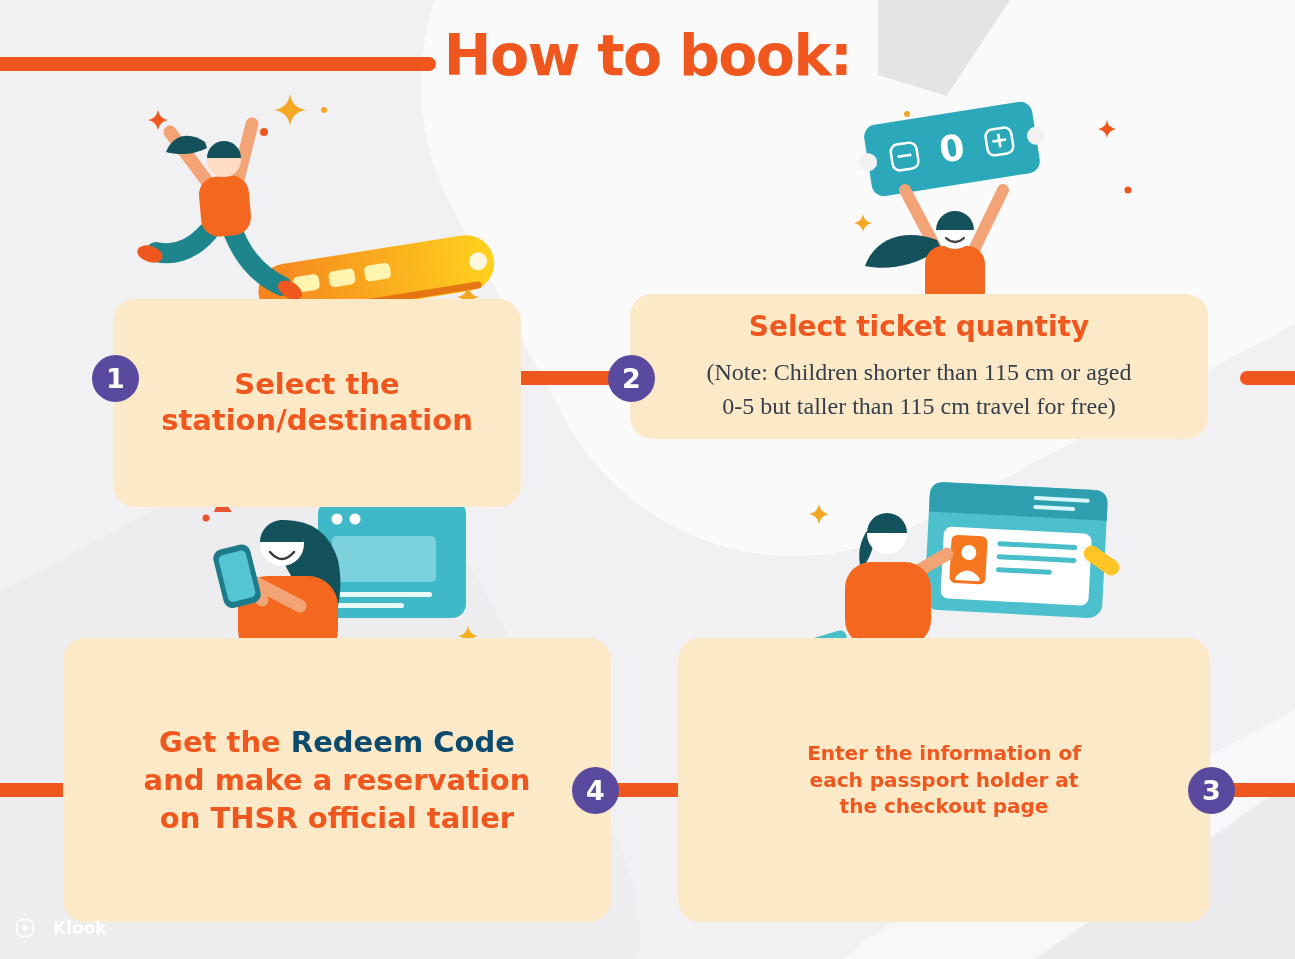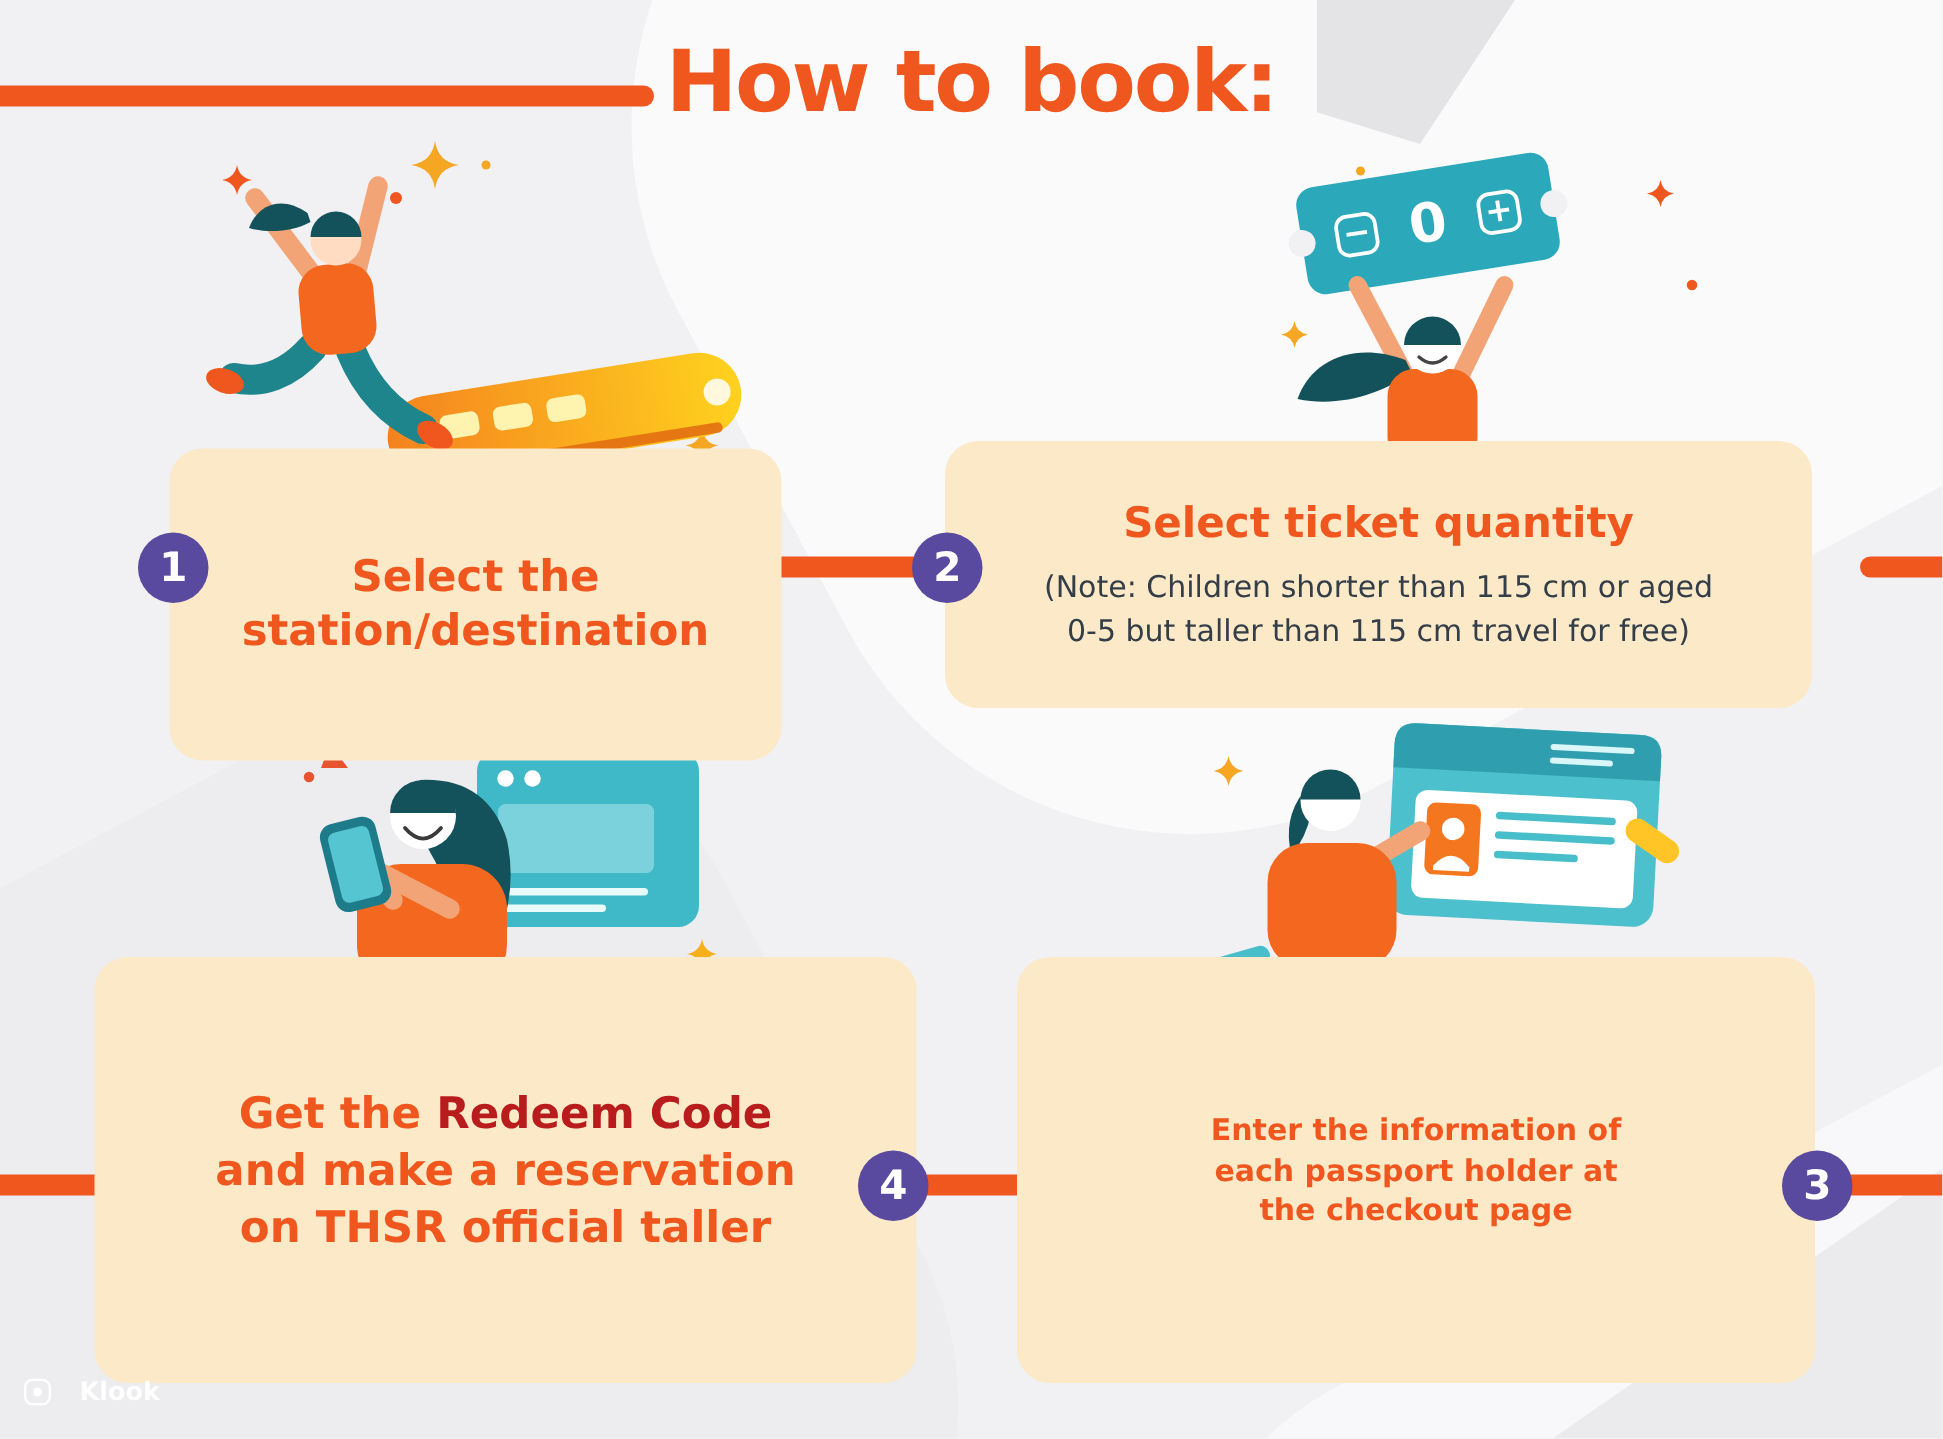"Select ticket quantity" .card2 { height: 178px -> 145px }
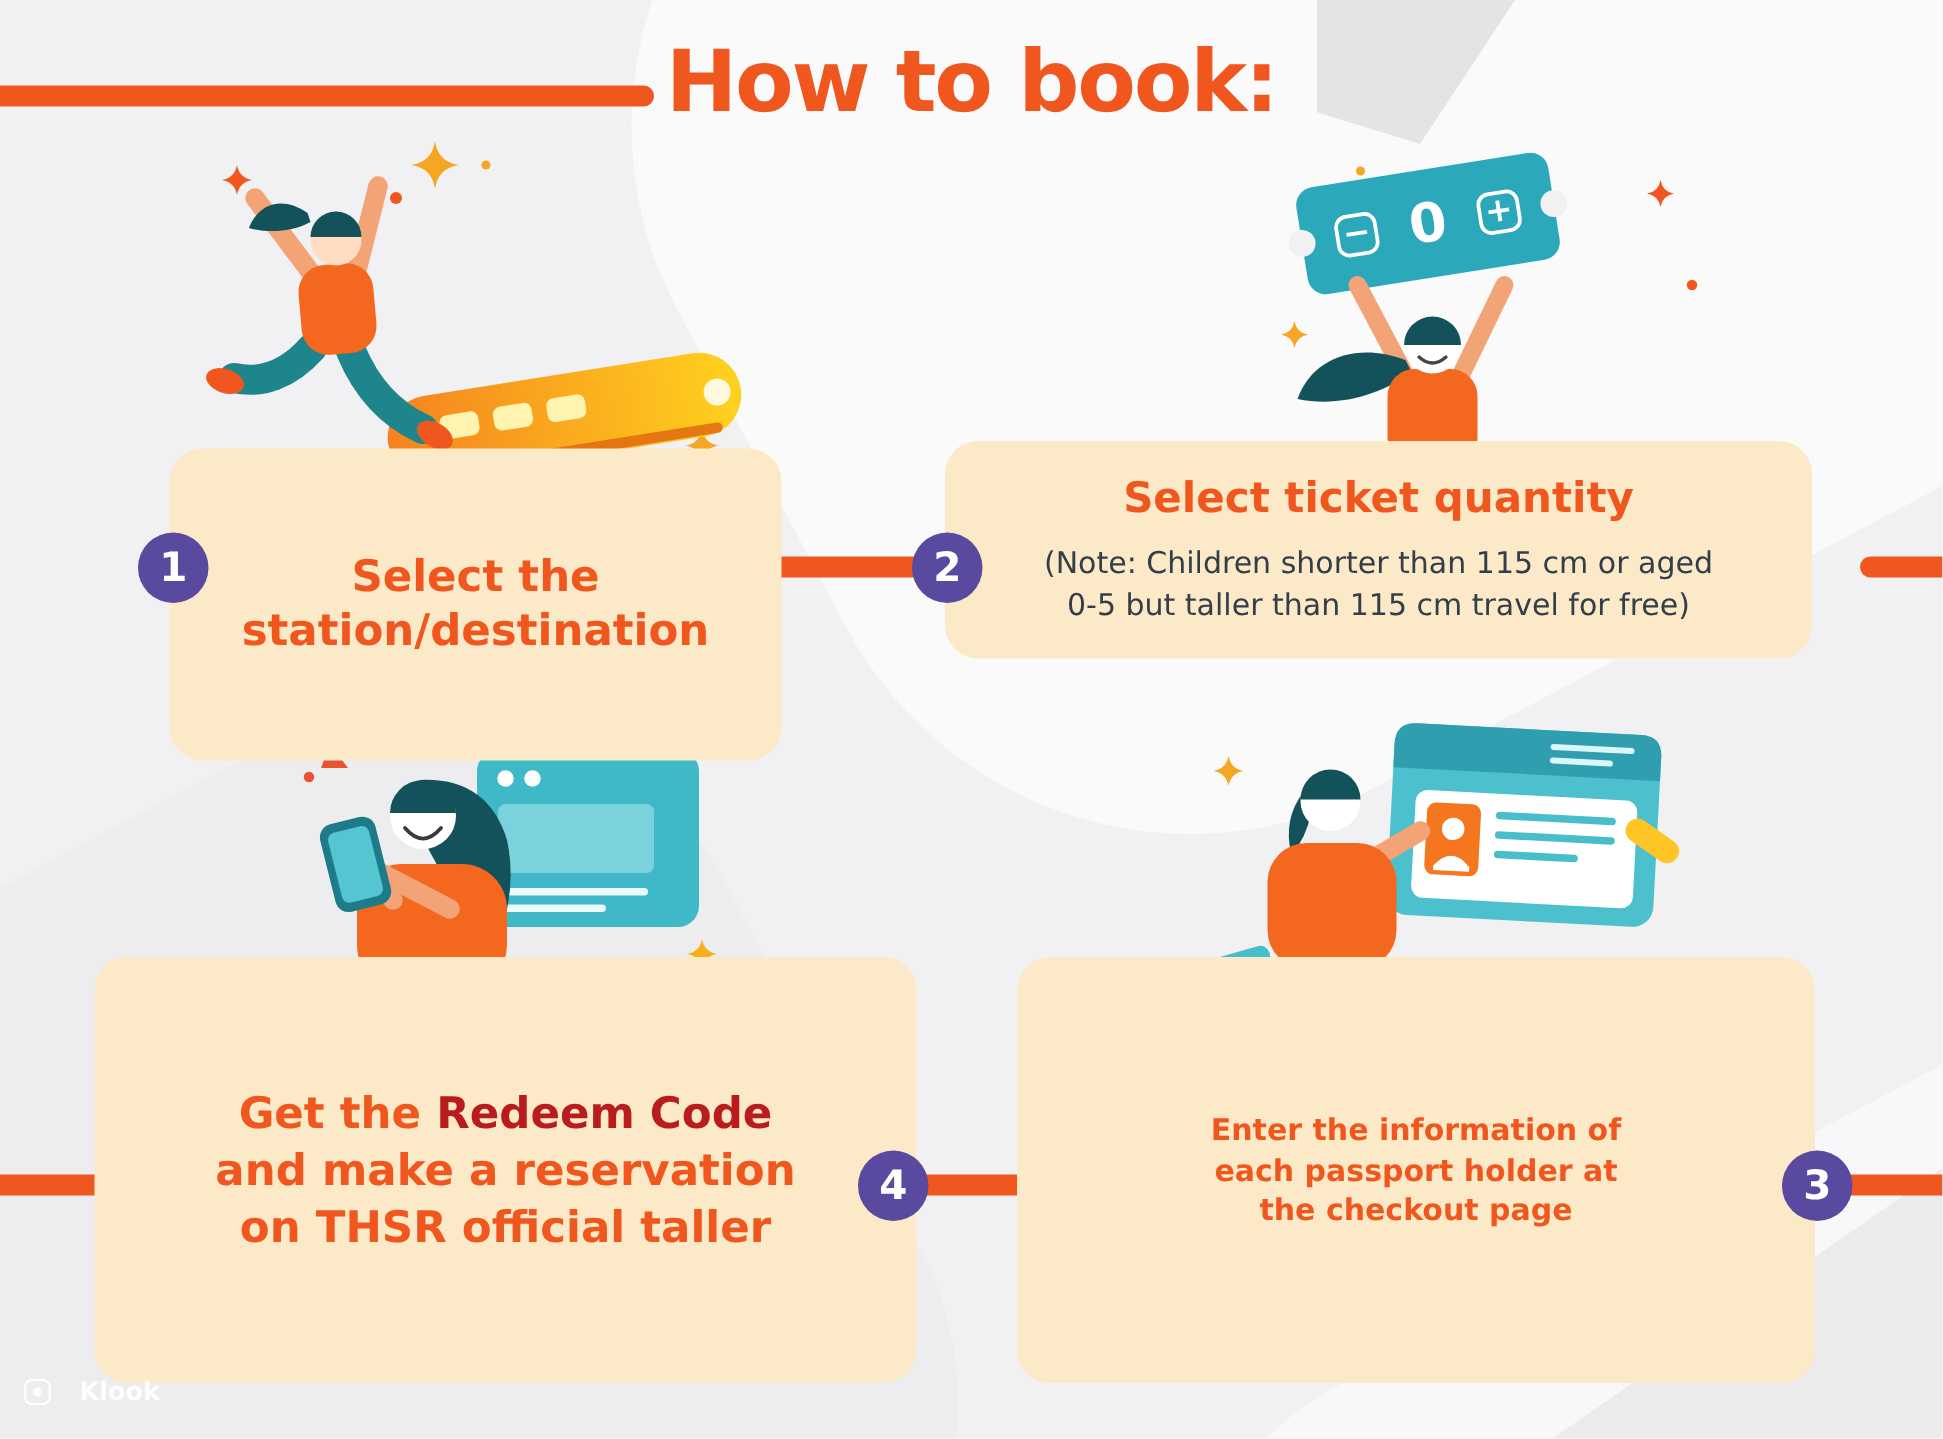"(Note: Children shorter than 115" .card2 .note { font-family: none -> Liberation Serif, serif; font-size: 20px -> 24px }
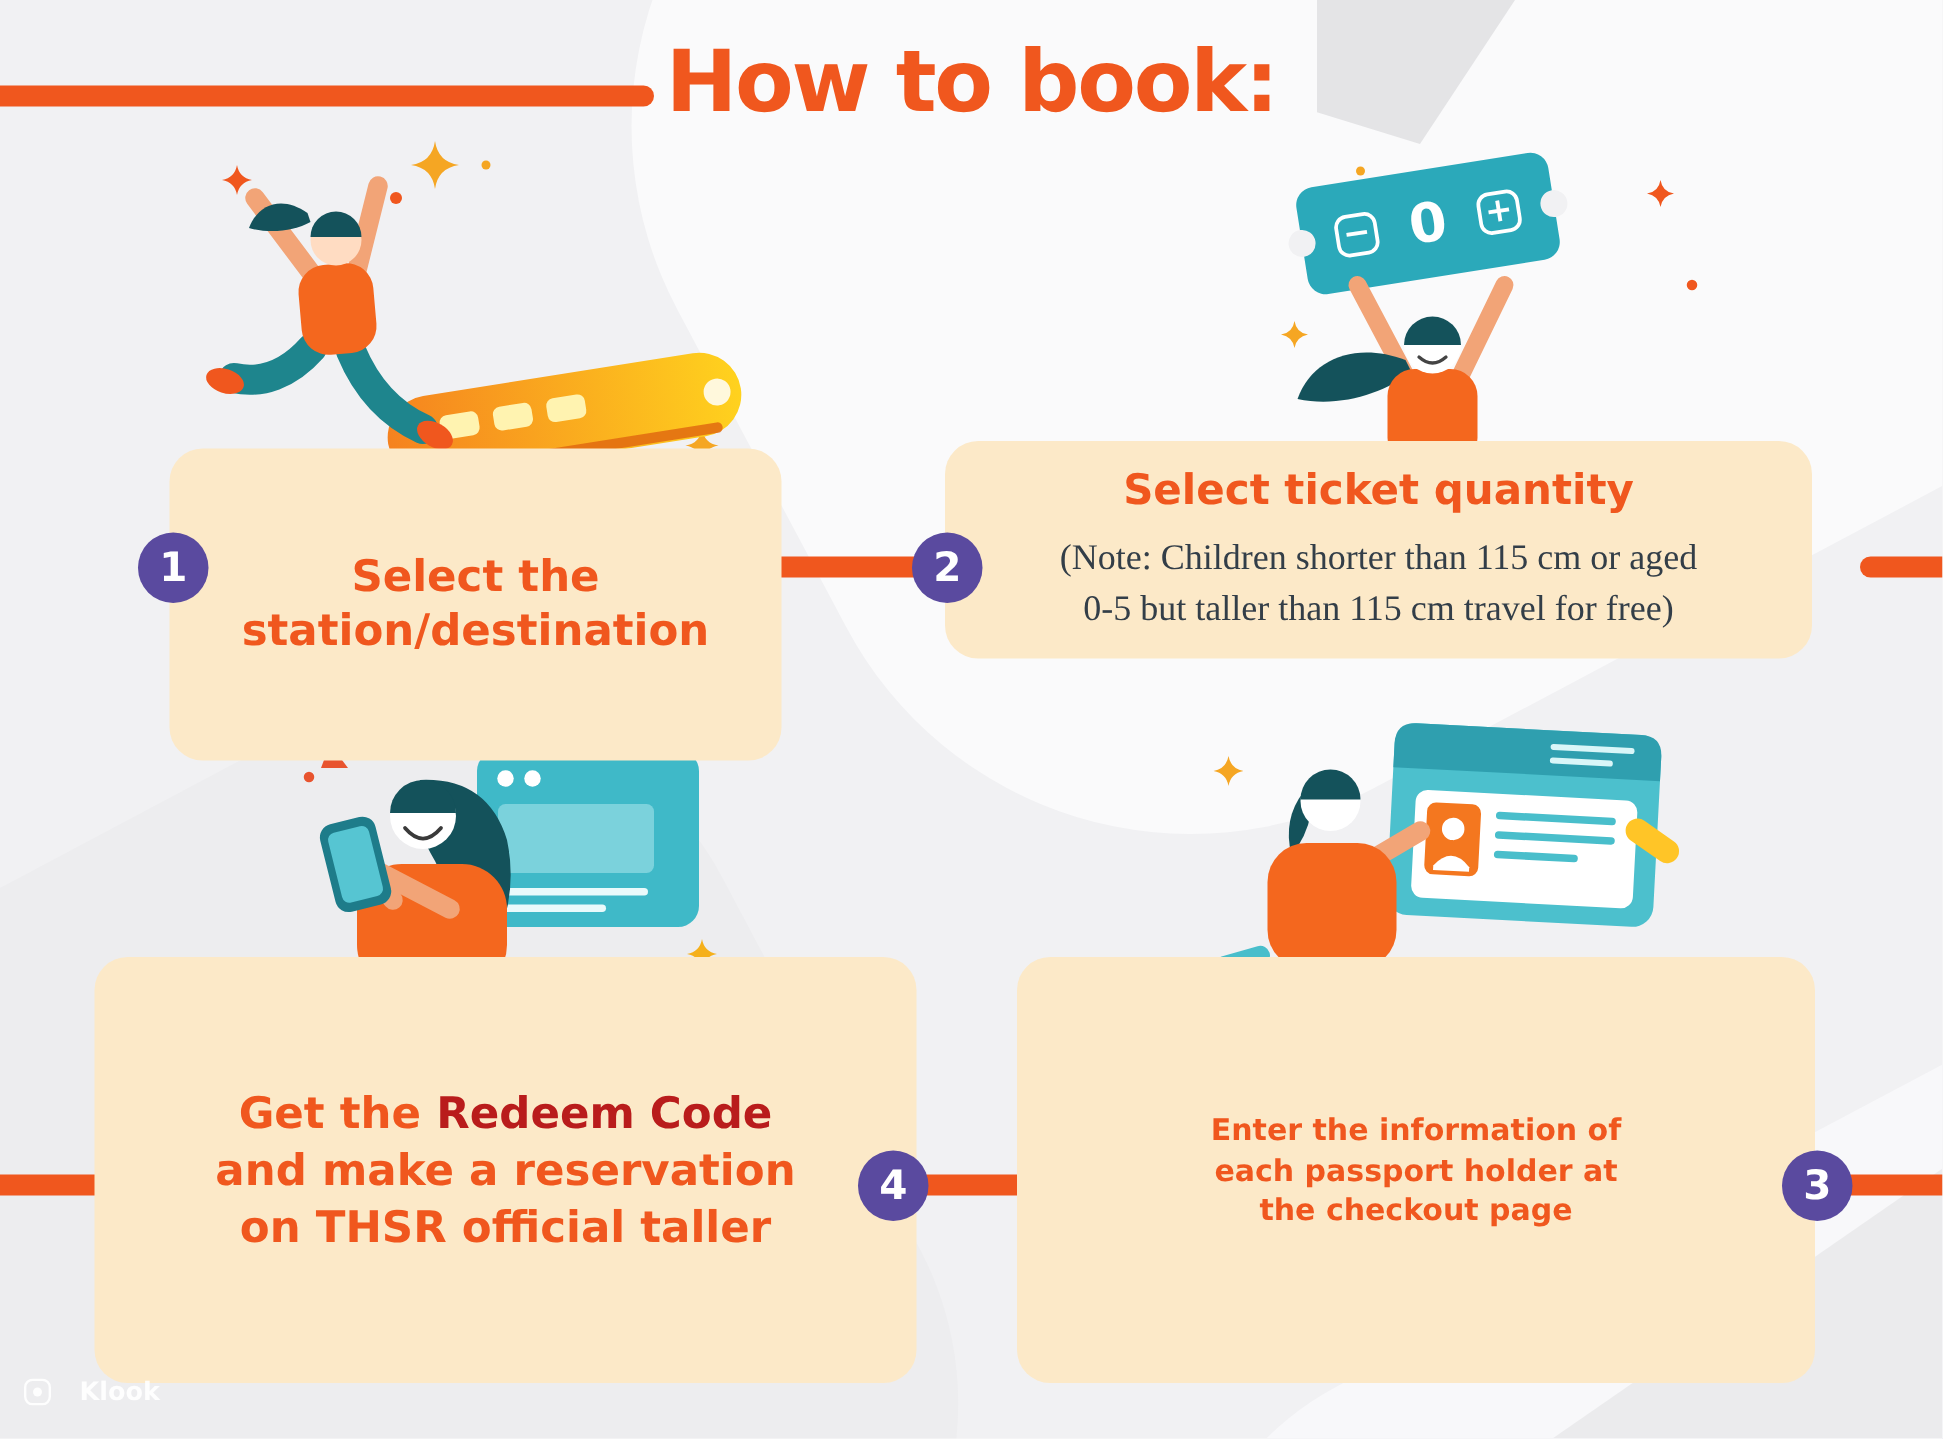"Redeem Code" .purple { color: #b91c1c -> #0c4a6e }
